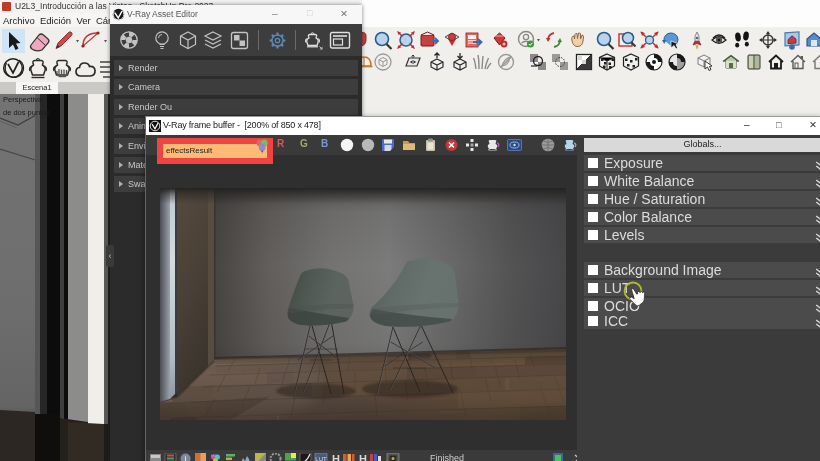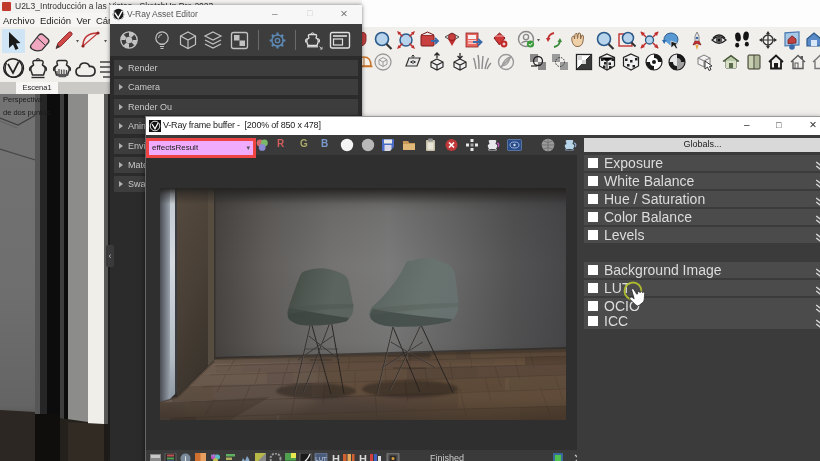"effectsResult" div.abs { background: #f0abfc -> #fdba74; border: 3px solid #ef4444 -> 6px solid #ef4444; left: 0 -> 11px }
